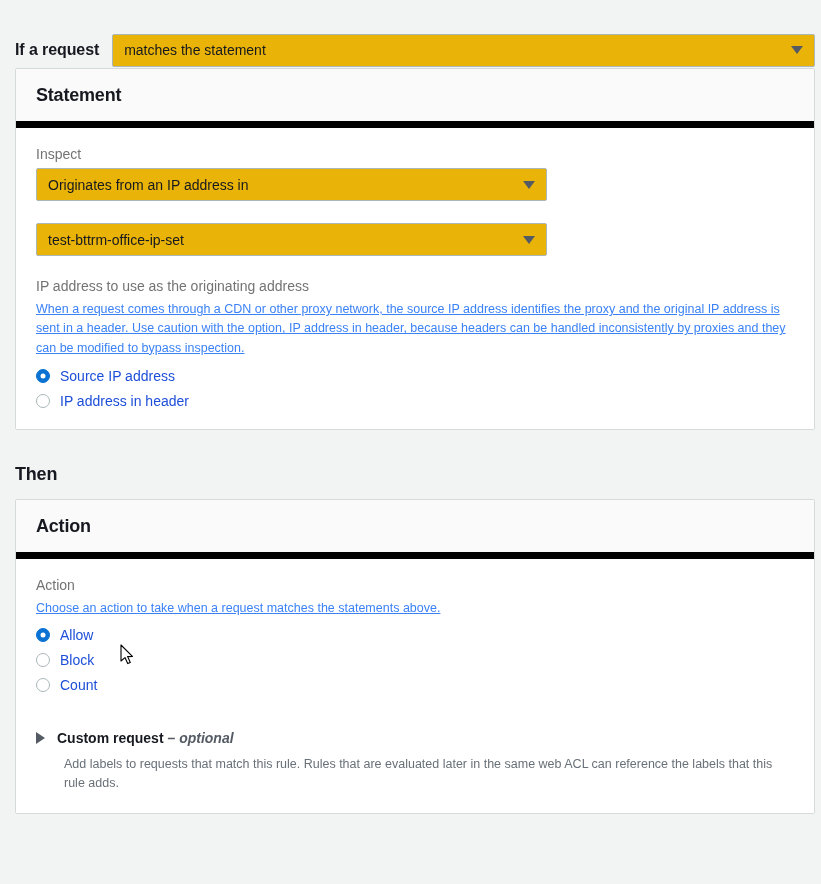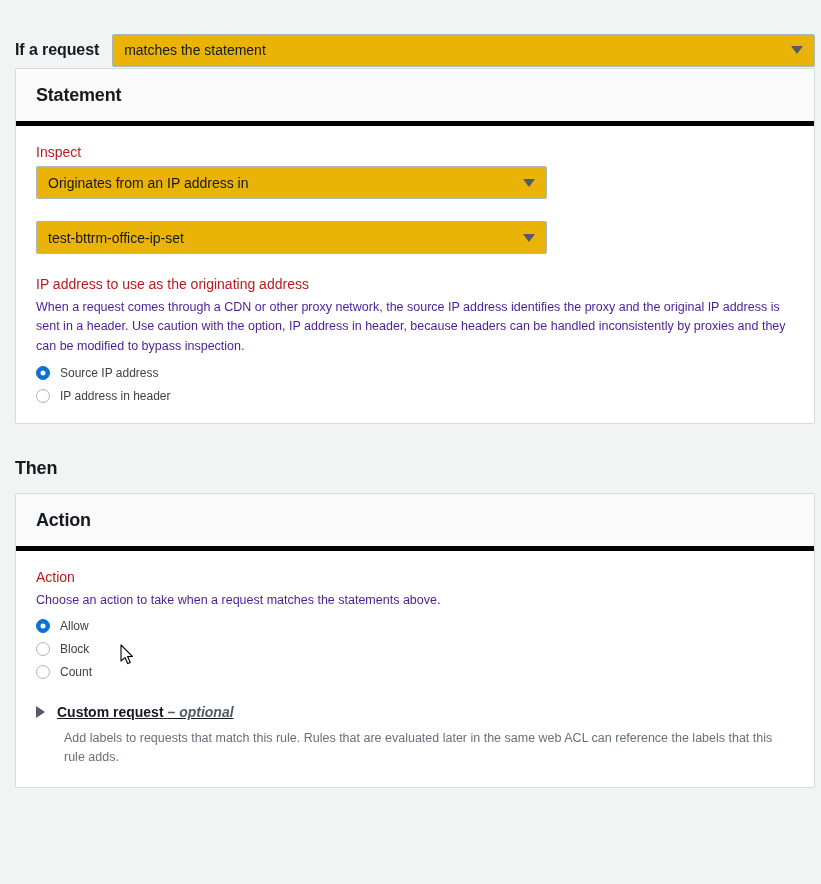"Statement" .panel-header { border-bottom: 5px solid #000000 -> 7px solid #000000 }
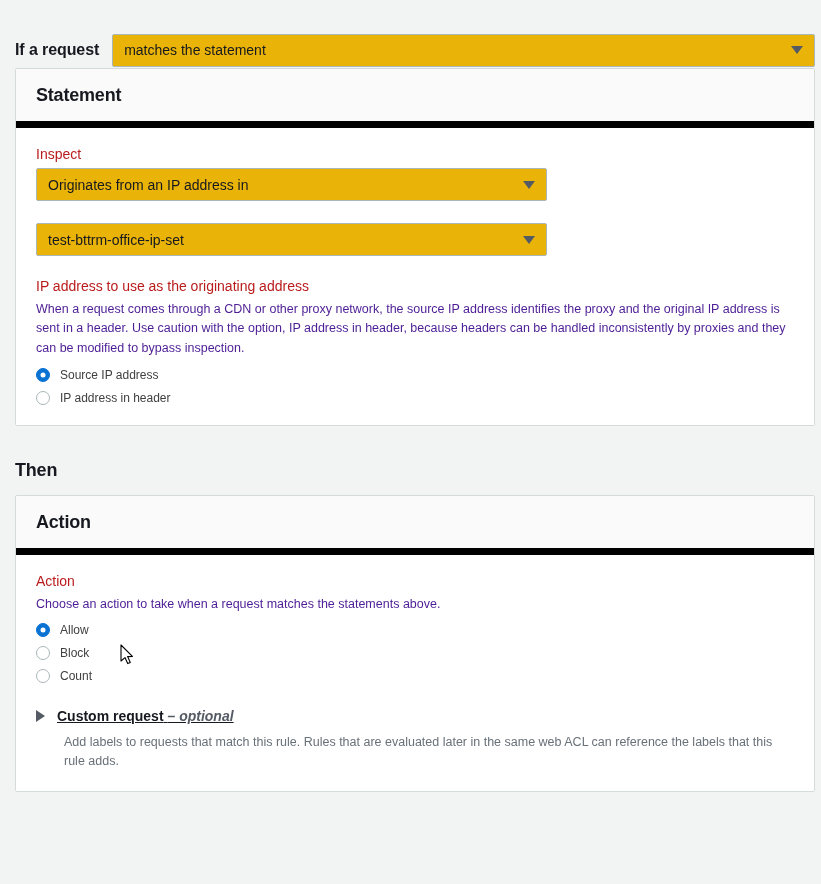"Inspect" .field-label { color: #b91c1c -> #737373 }
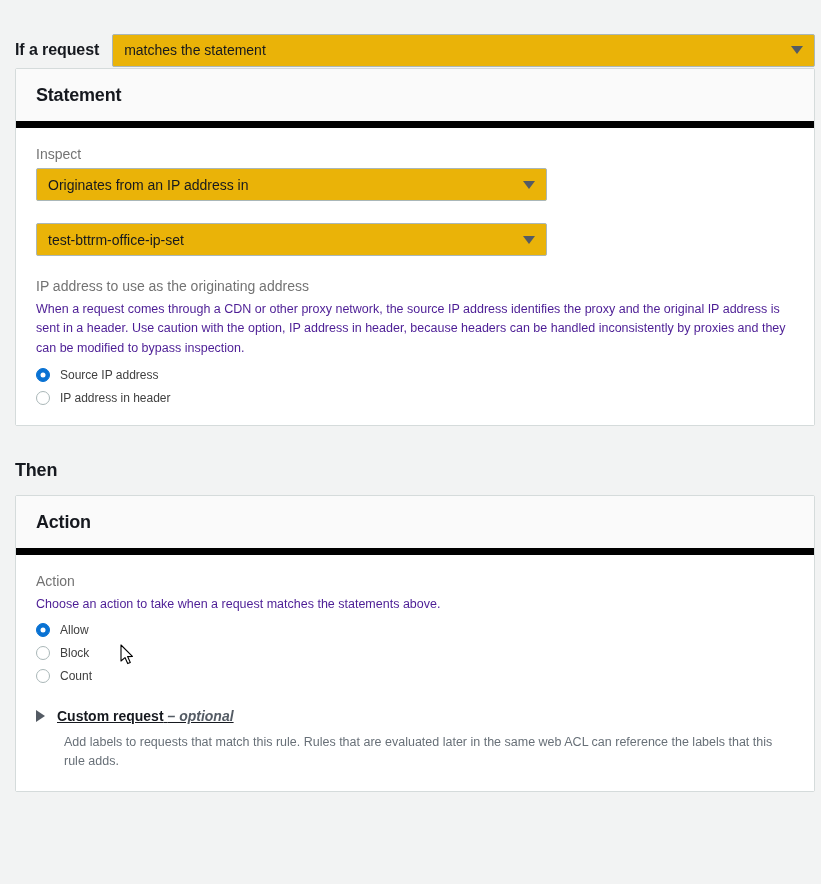"When a request comes through" .desc { color: #4c1d95 -> #3b82f6; text-decoration: none -> underline }
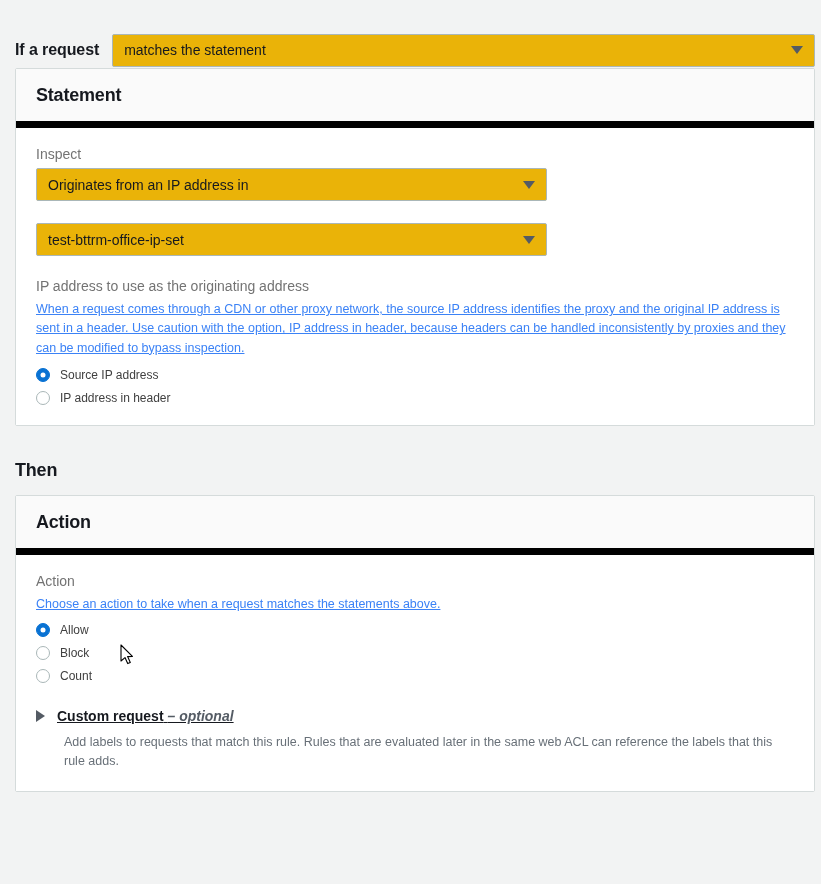"Source IP address" .radio-label { color: #404040 -> #1d4ed8; font-size: 12px -> 14px }
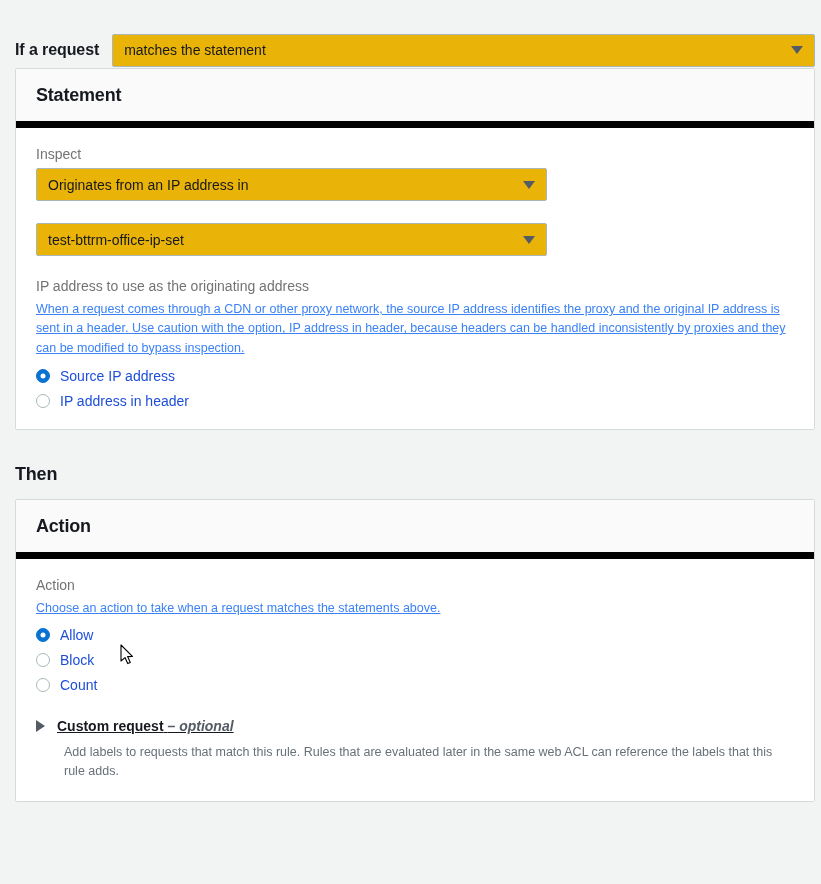"Custom request – optional" .expandable { margin-top: 25px -> 37px; text-decoration: underline -> none }
